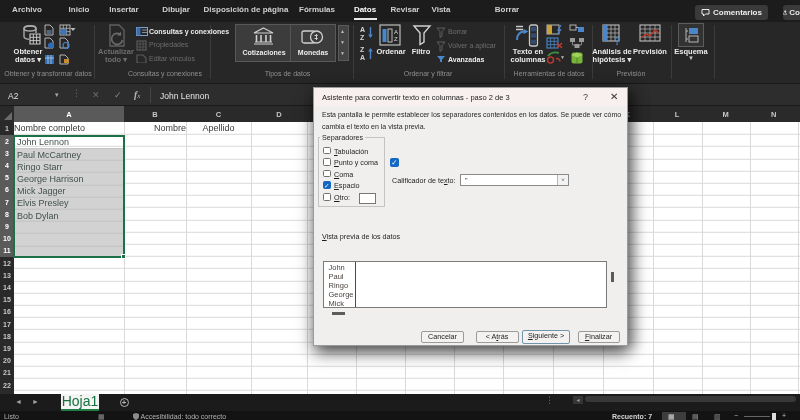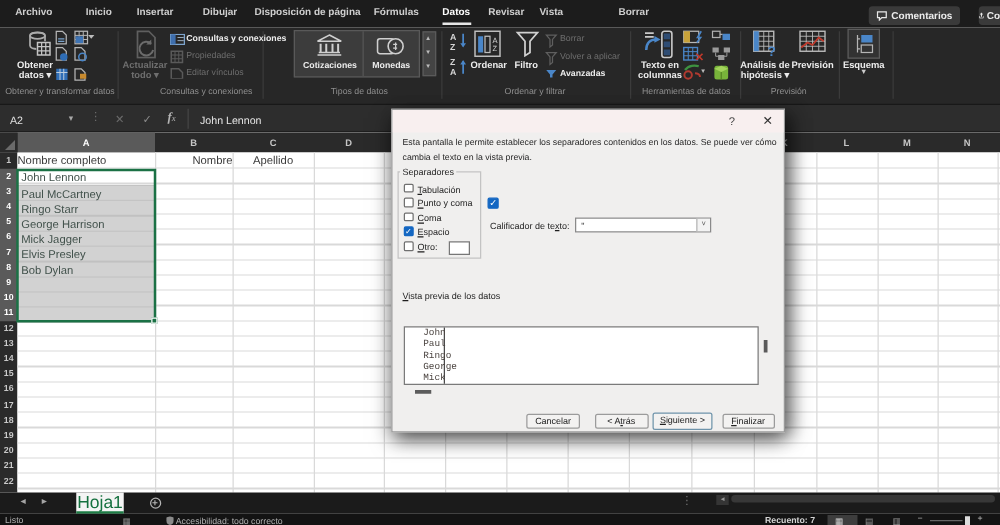"Asistente para convertir texto en" div.abs { html: none -> <div>Asistente para convertir texto en columnas - paso 2 de 3</div> }
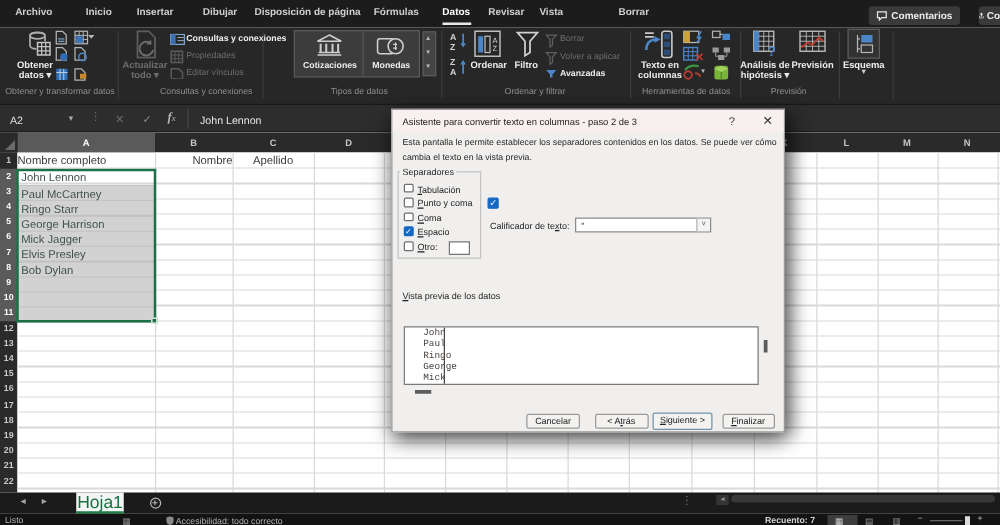"John" div.abs { font-family: Liberation Mono, monospace -> Liberation Sans, sans-serif; left: 15px -> 5px }
